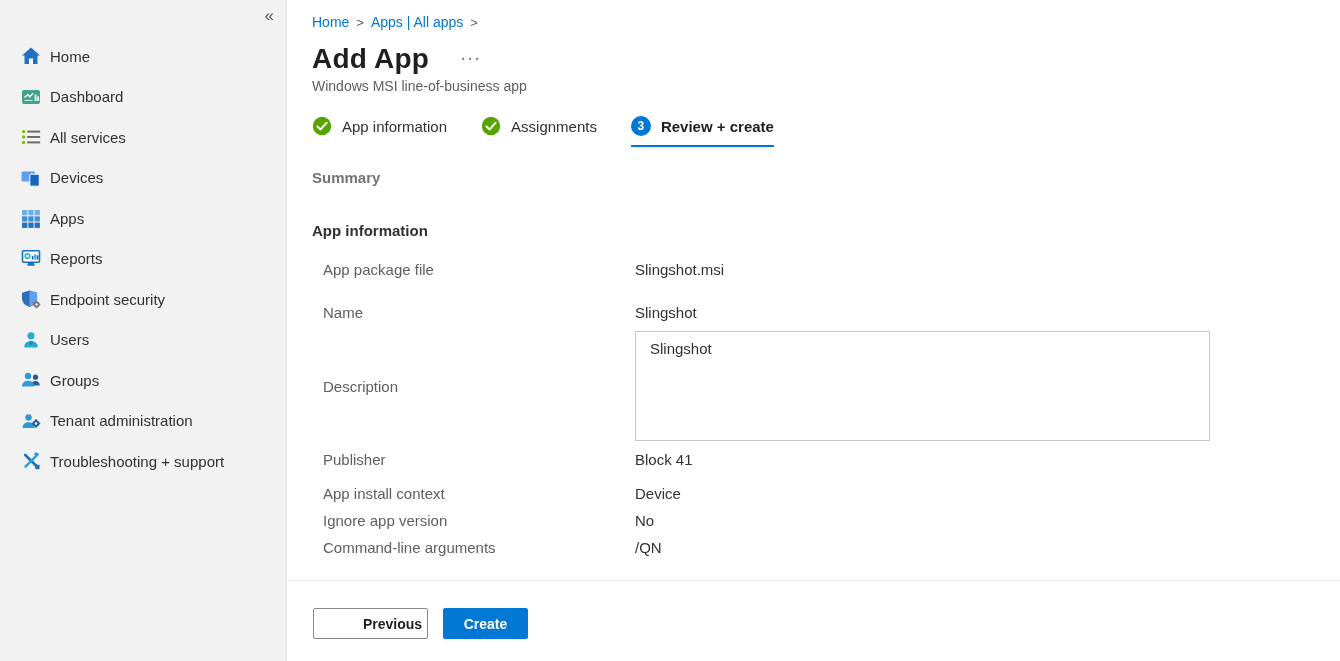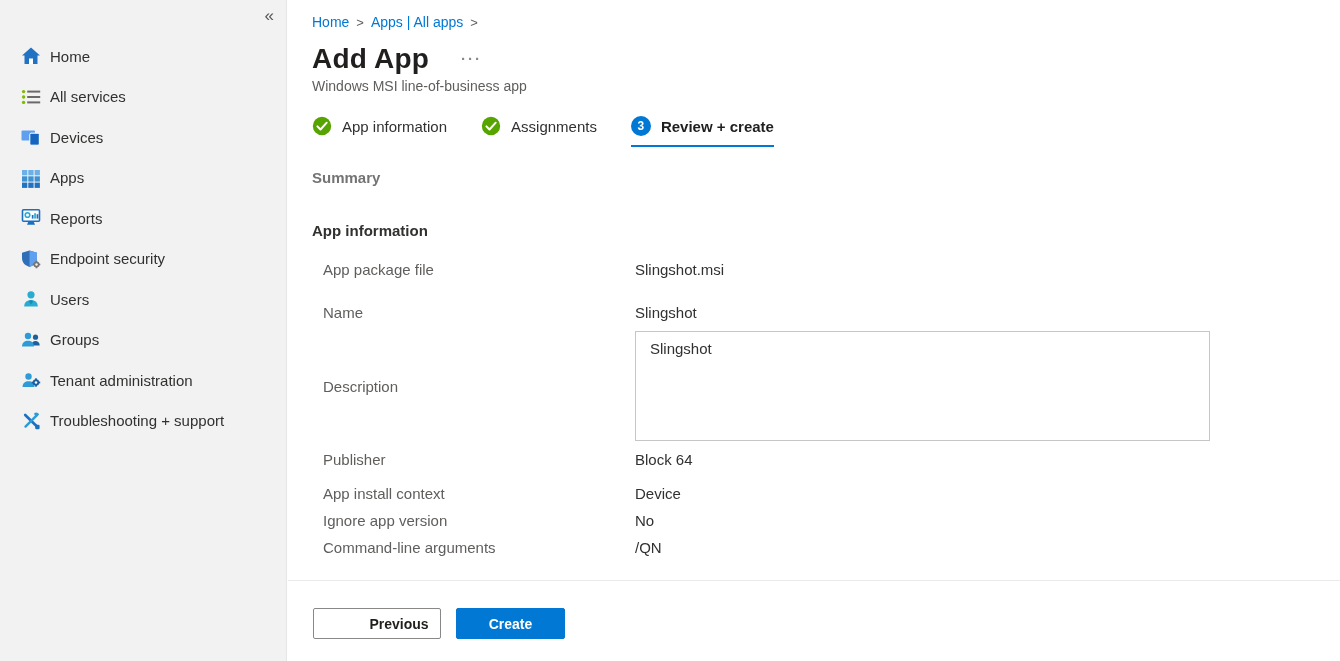"Dashboard" div.nav-item { html: none -> <div> <span> <svg> <rect></rect> <polyline></polyline> <rect></rect> <rect></rect> <rect></rect> </svg> </span> <span>Dashboard</span> </div> }
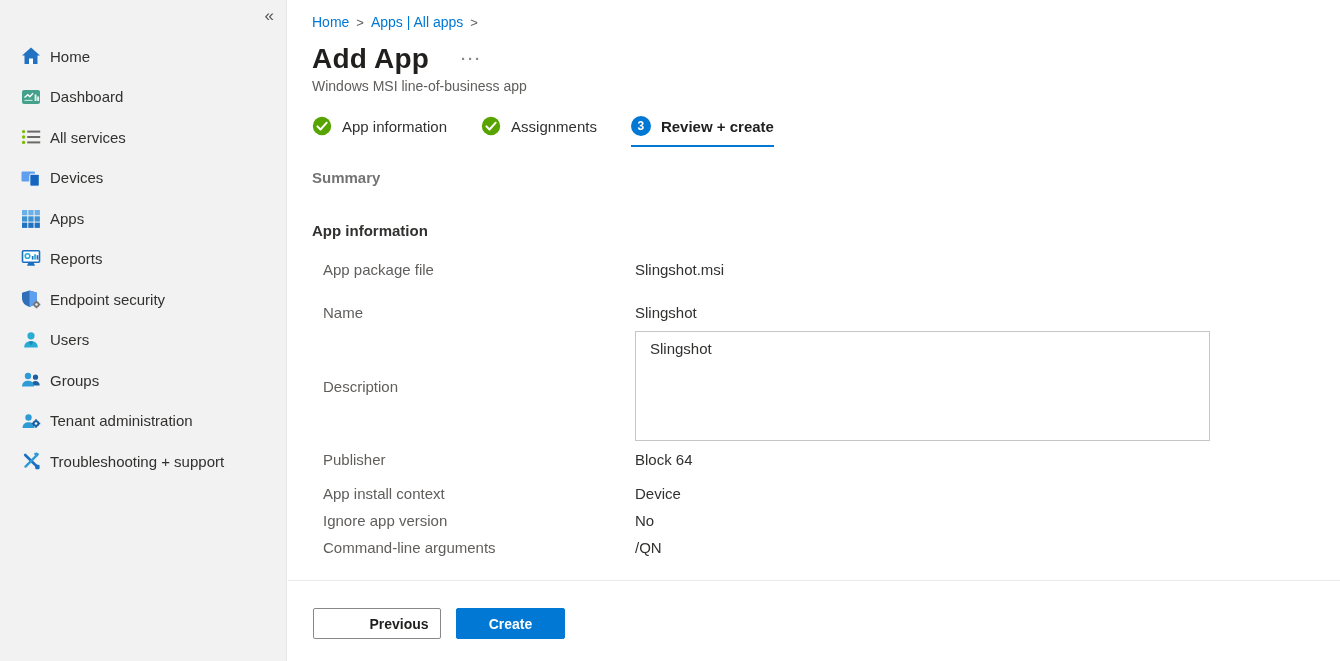"Block 64" span.field-value { text: 64 -> 41 }
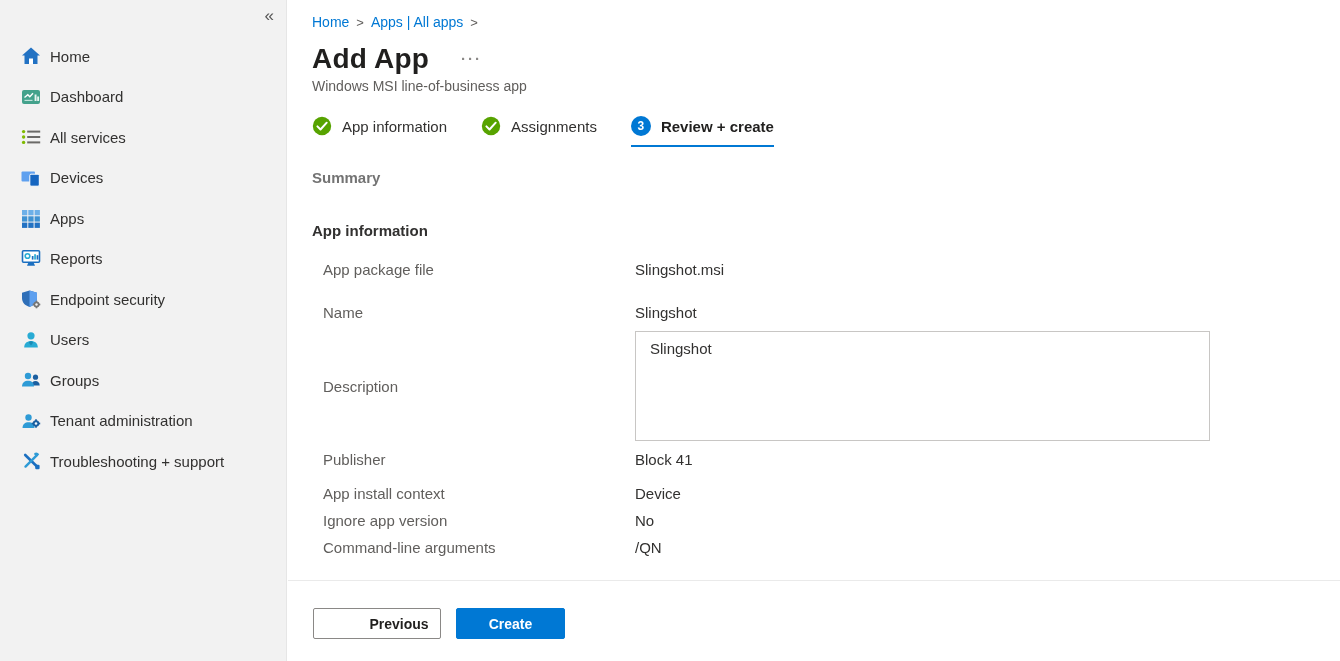"Previous" .btn-secondary { width: 128px -> 115px }
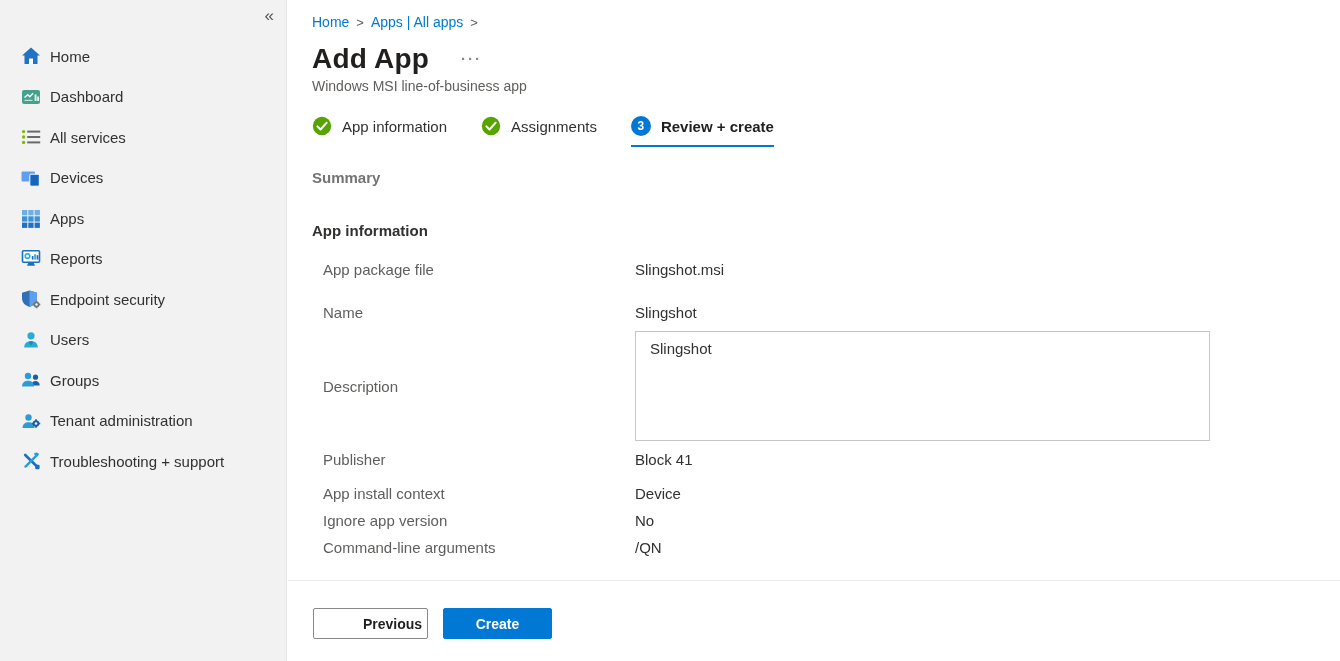"Create" .btn-primary { width: 109px -> 85px }
